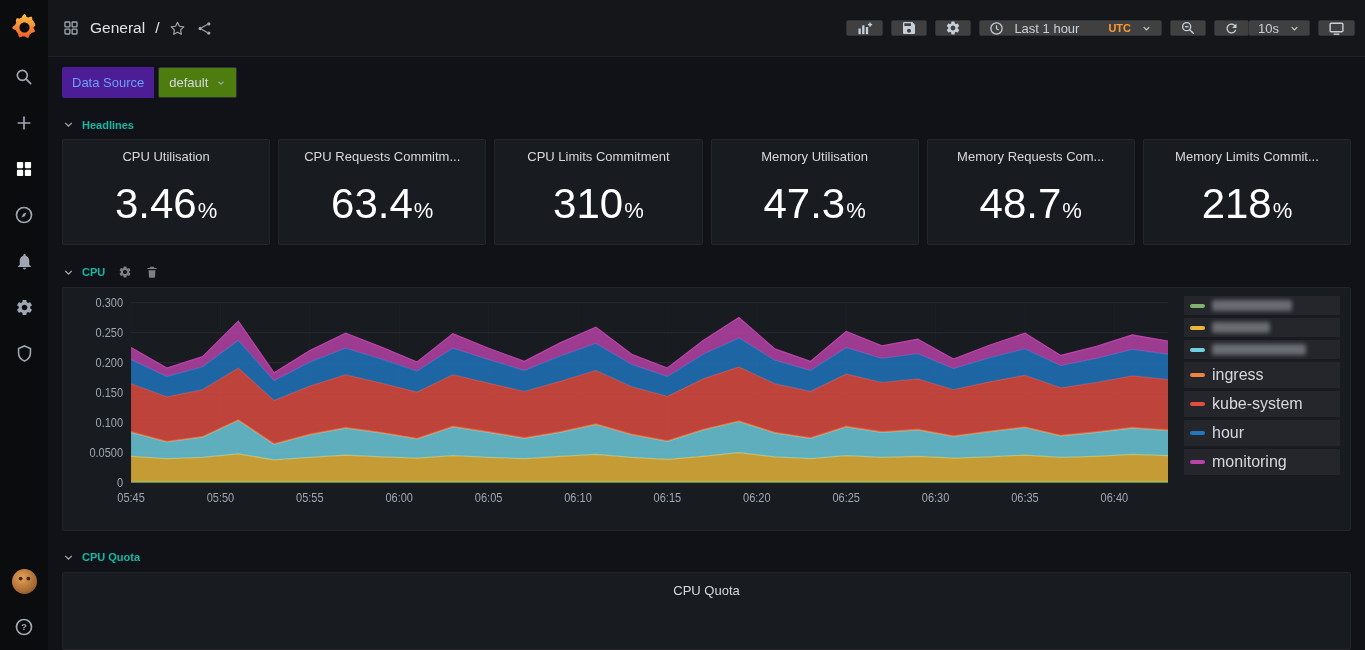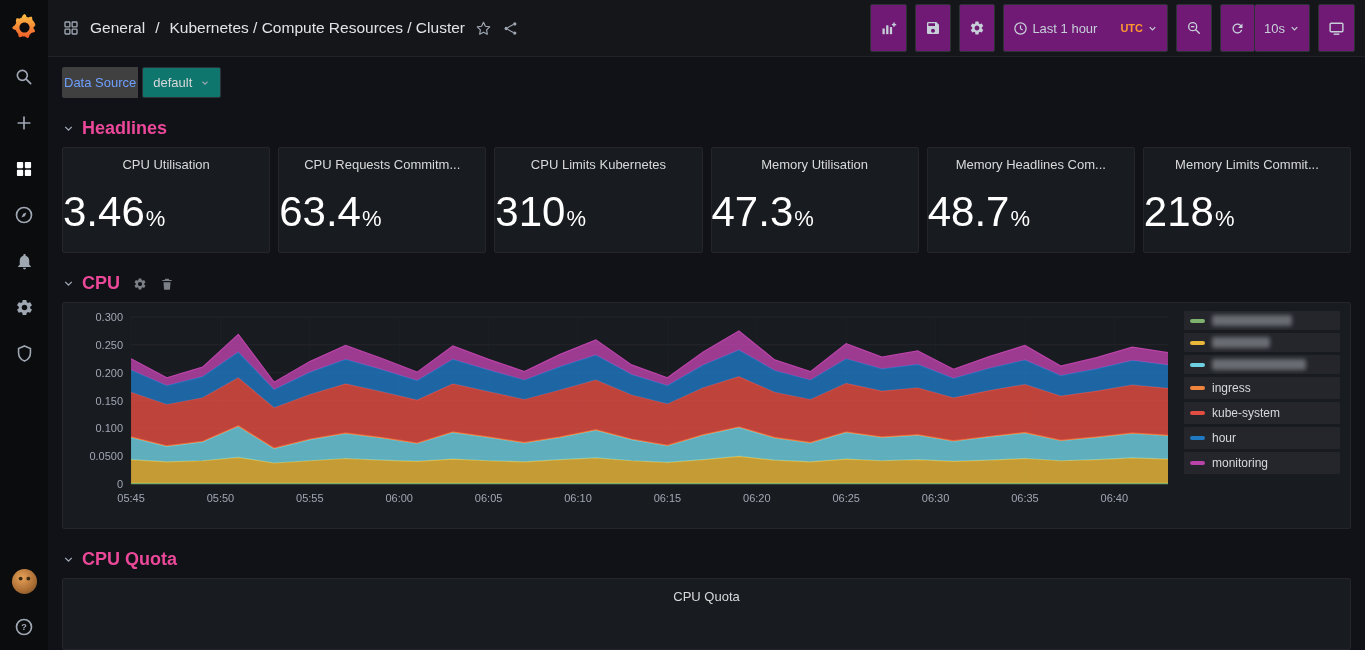"Kubernetes / Compute Resources /" span.crumb { html: <span>Kubernetes / Compute Resources / Cluster</span> -> none }
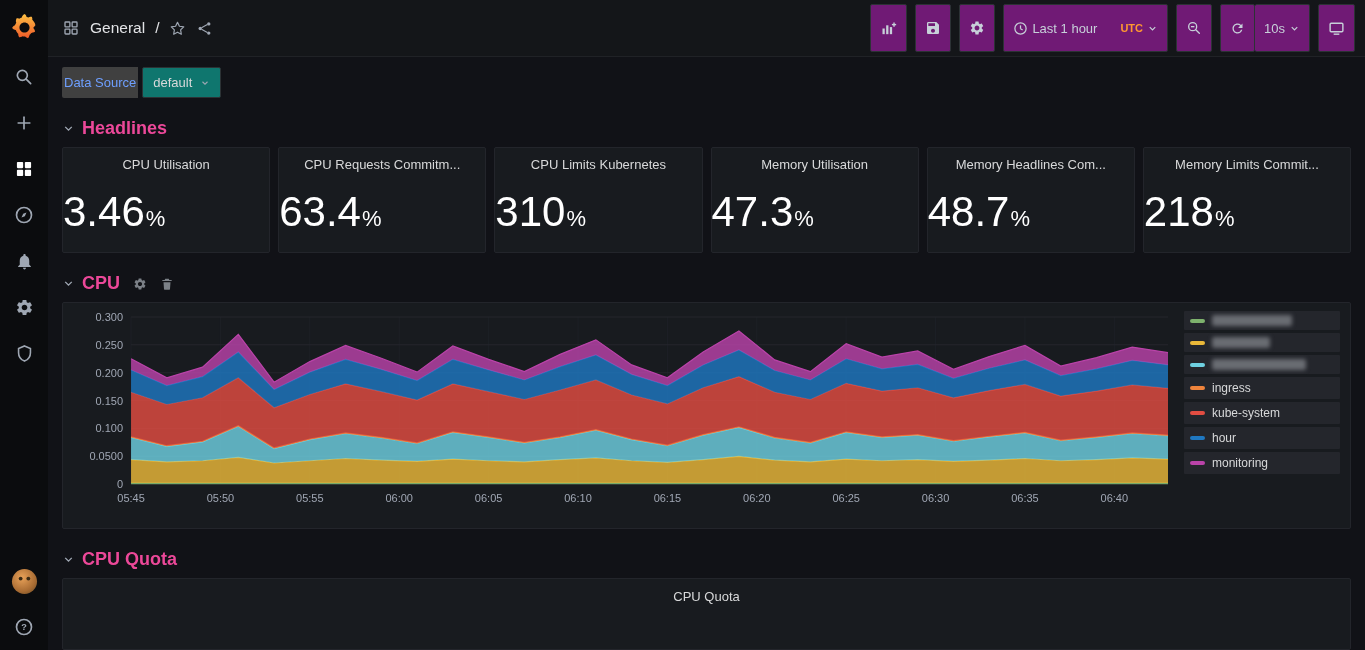"Last 1 hour" .tbtn { background: #701a75 -> #404040; gap: 4px -> 10px; height: 48px -> 16px }
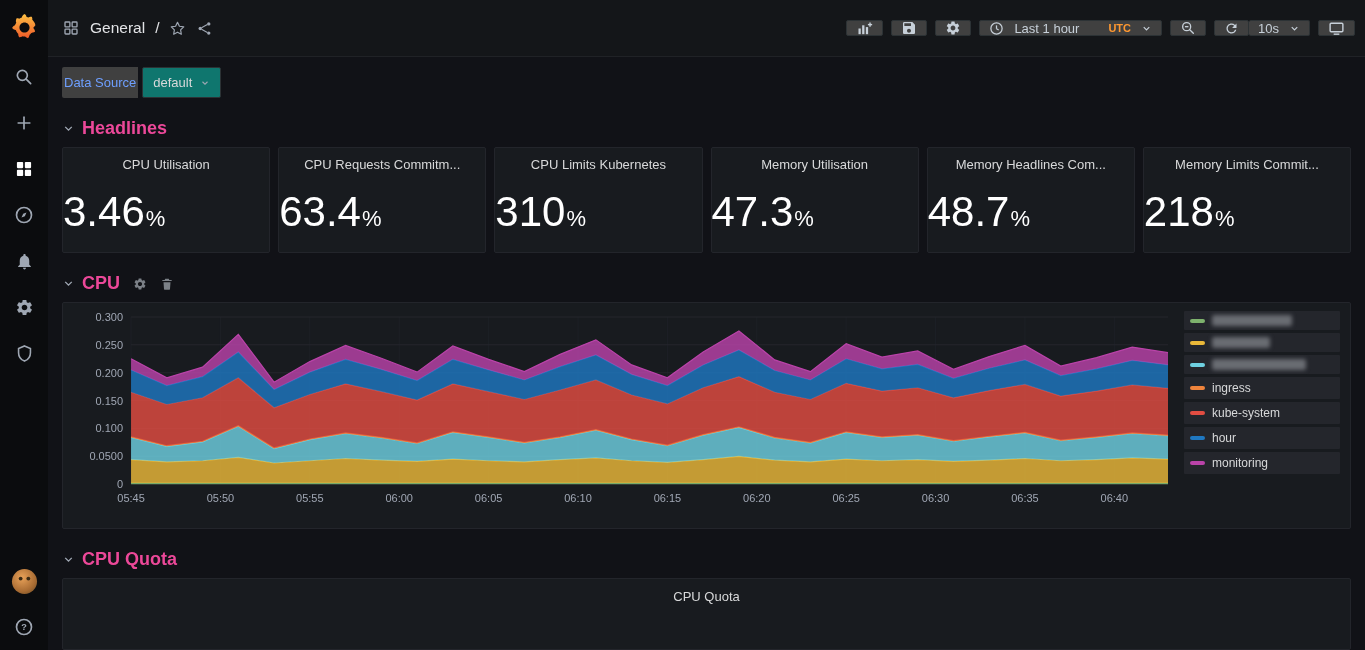"Data Source" .var-label { background: #404040 -> #4c1d95; padding: 8px 2px -> 8px 10px }
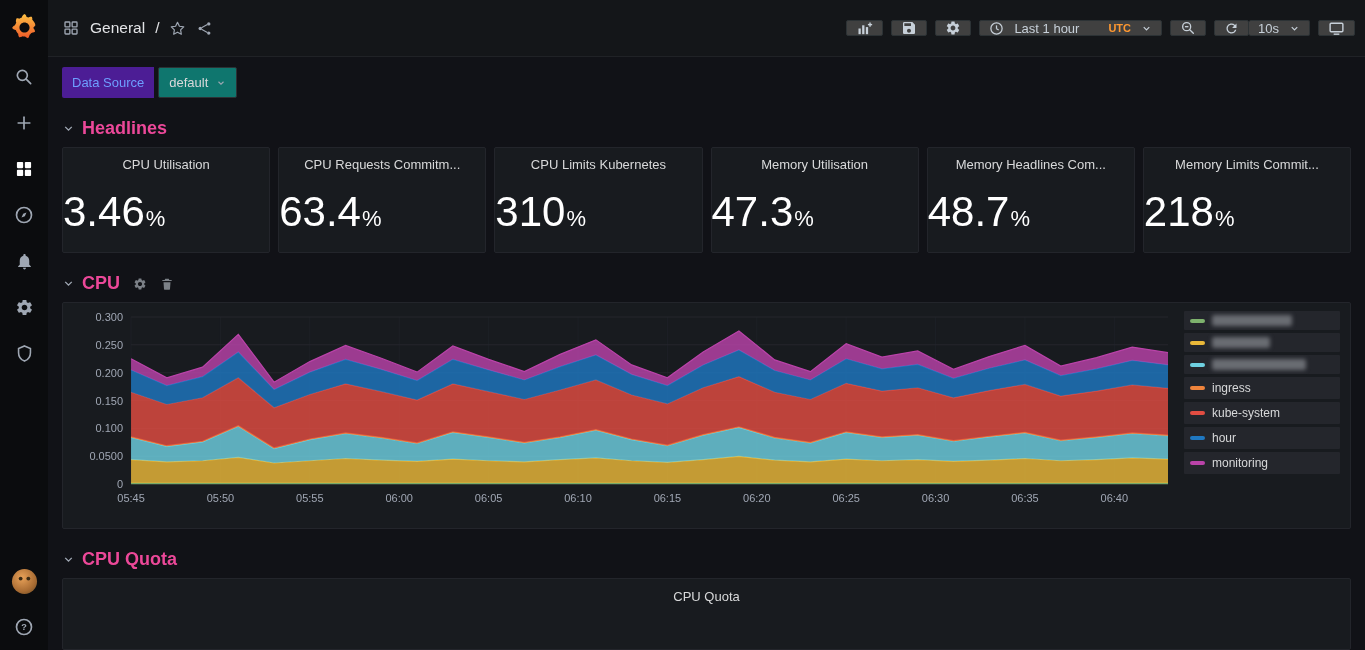"default" .var-value { background: #0f766e -> #4d7c0f }
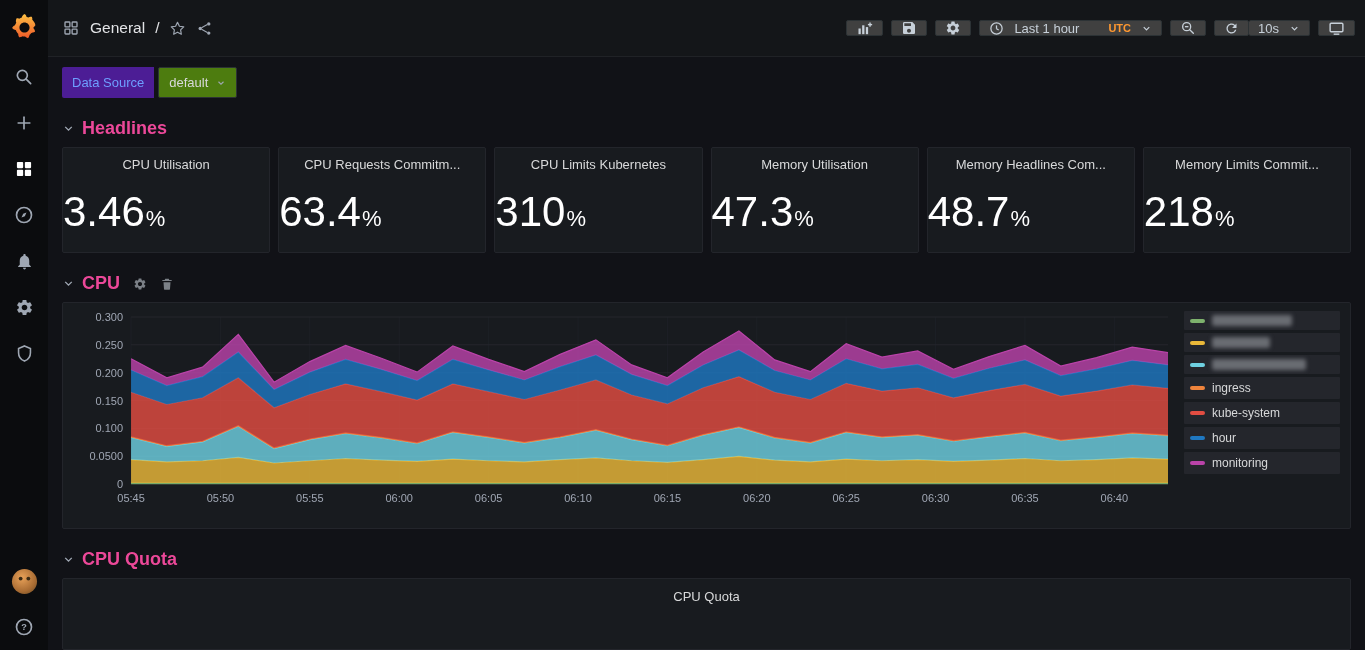"Headlines" .section h2 { color: #ec4899 -> #14b8a6; font-size: 18px -> 11px }
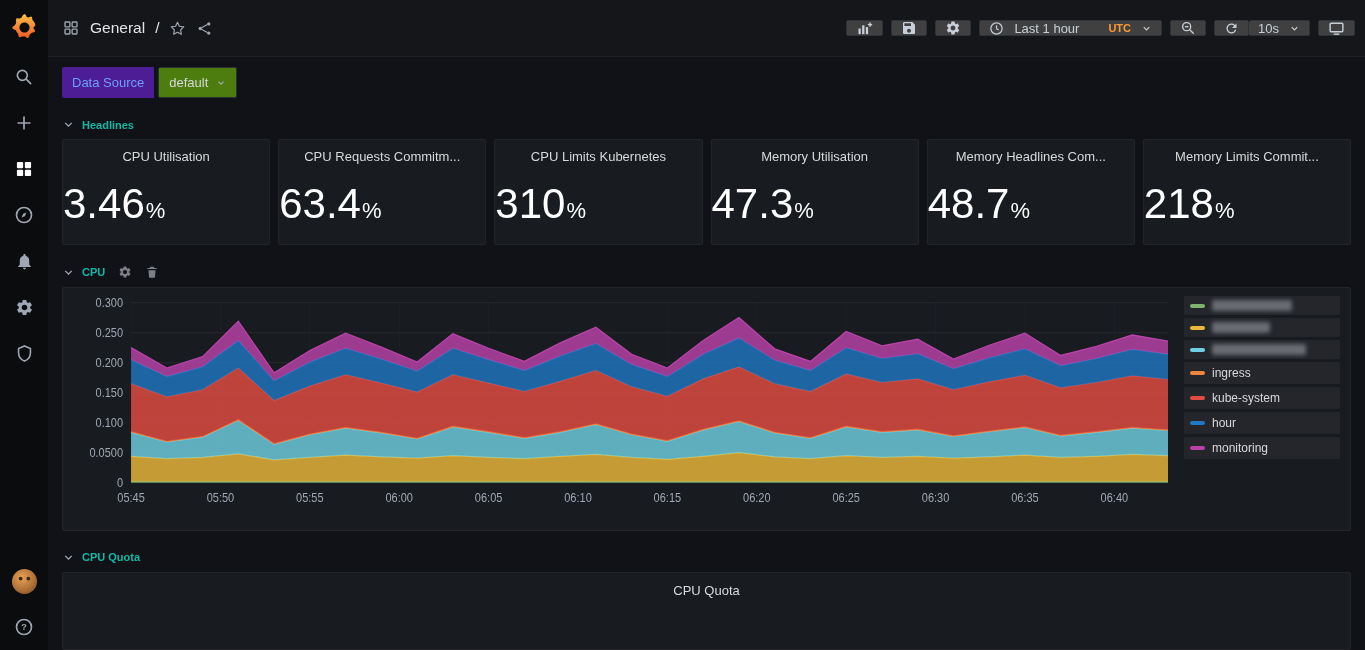"CPU Limits Kubernetes" div.stat-title { text: Kubernetes -> Commitment }
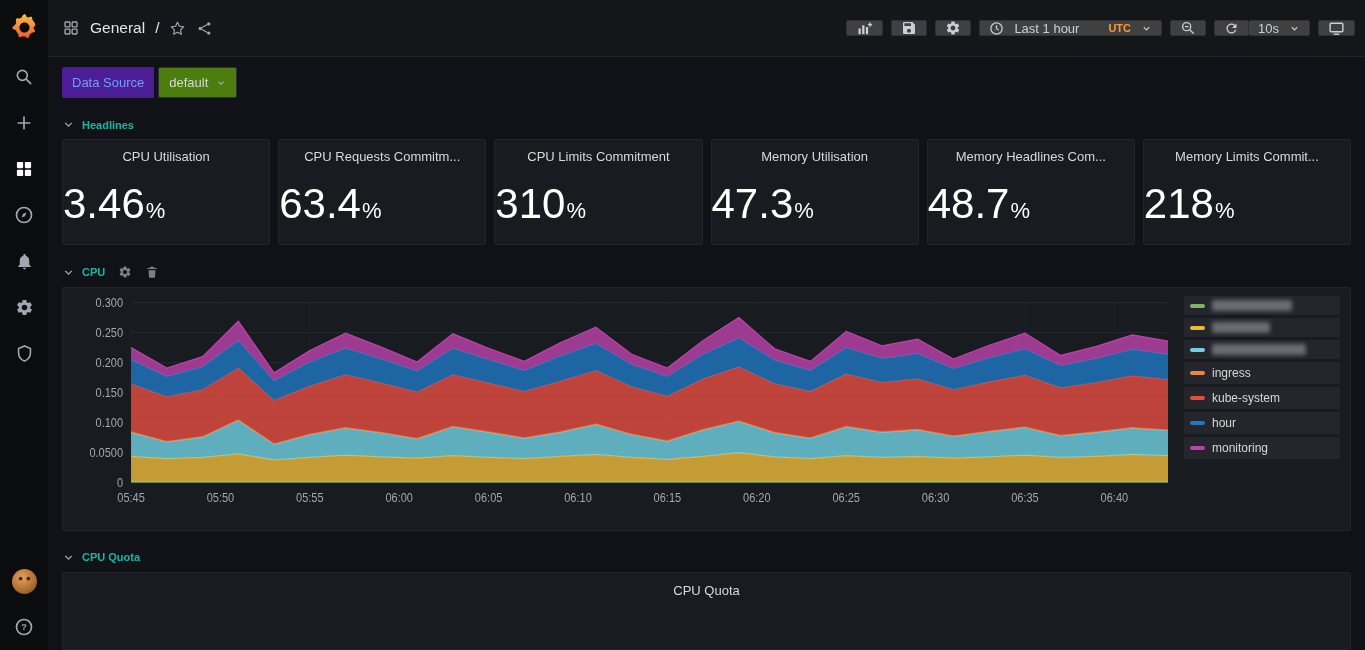"Memory Headlines Com..." div.stat-title { text: Headlines -> Requests }
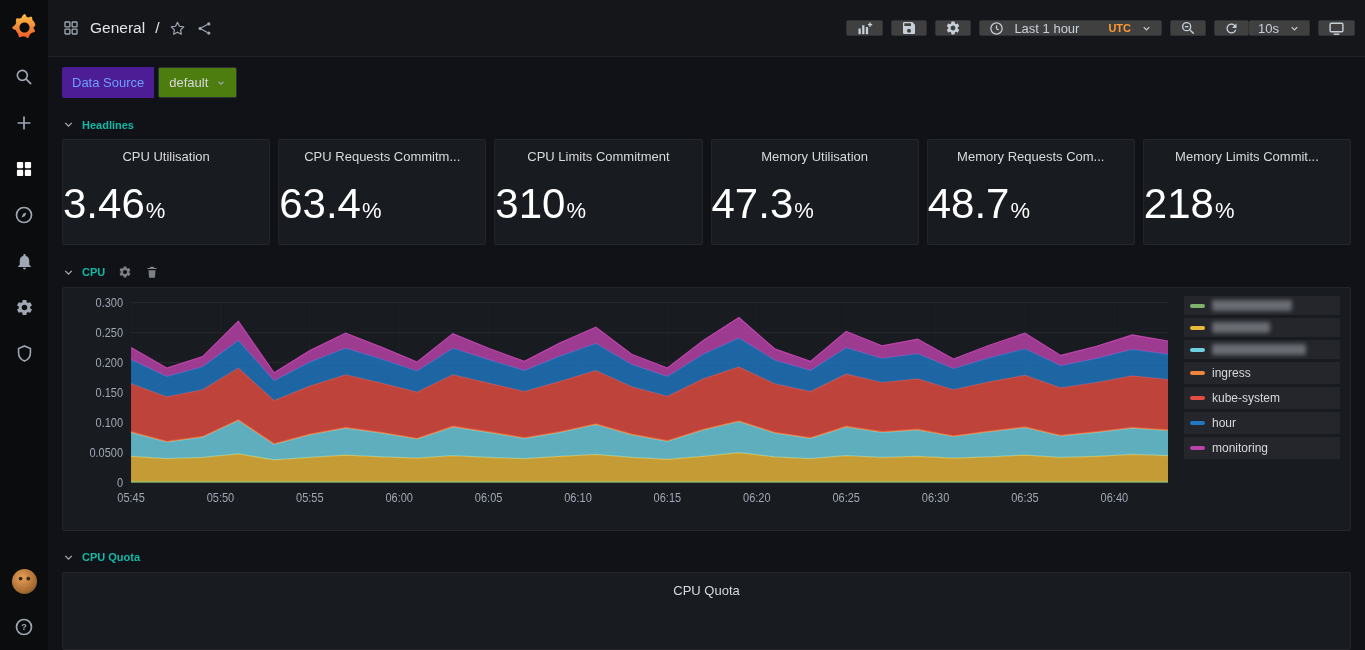"3.46" .stat-valwrap { justify-content: flex-start -> center }
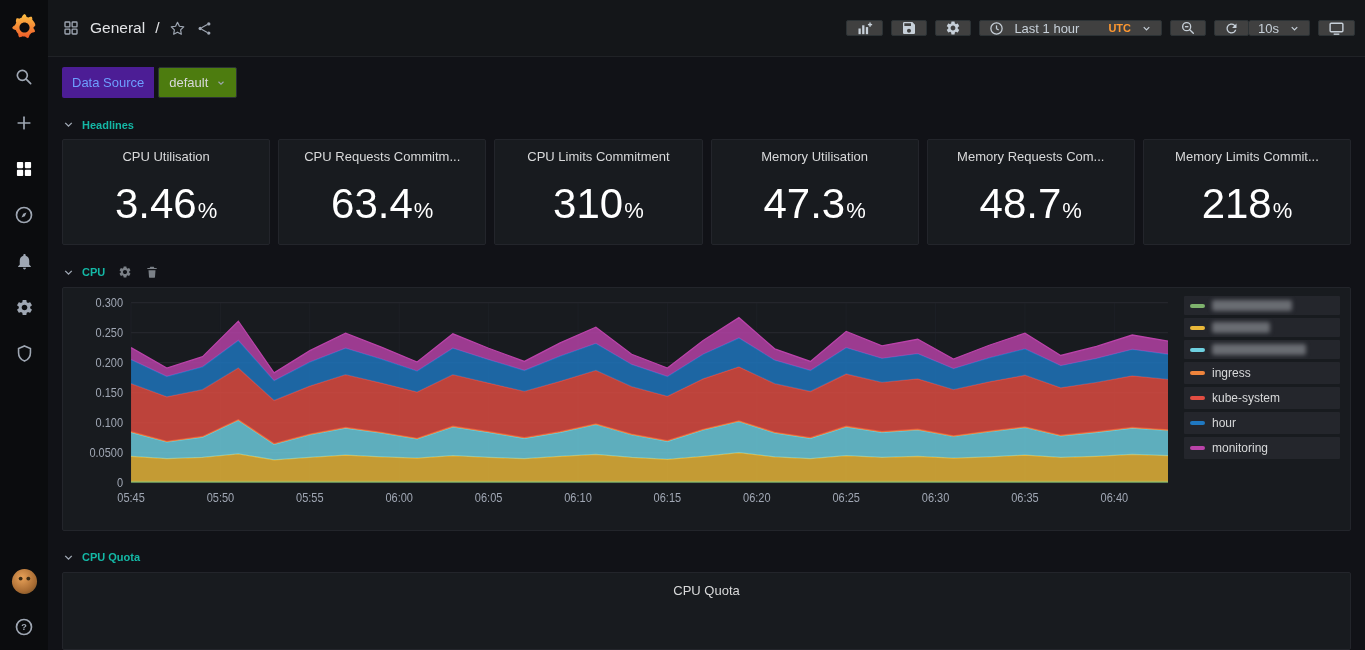"ingress" .legend-label { font-size: 12px -> 16px }
